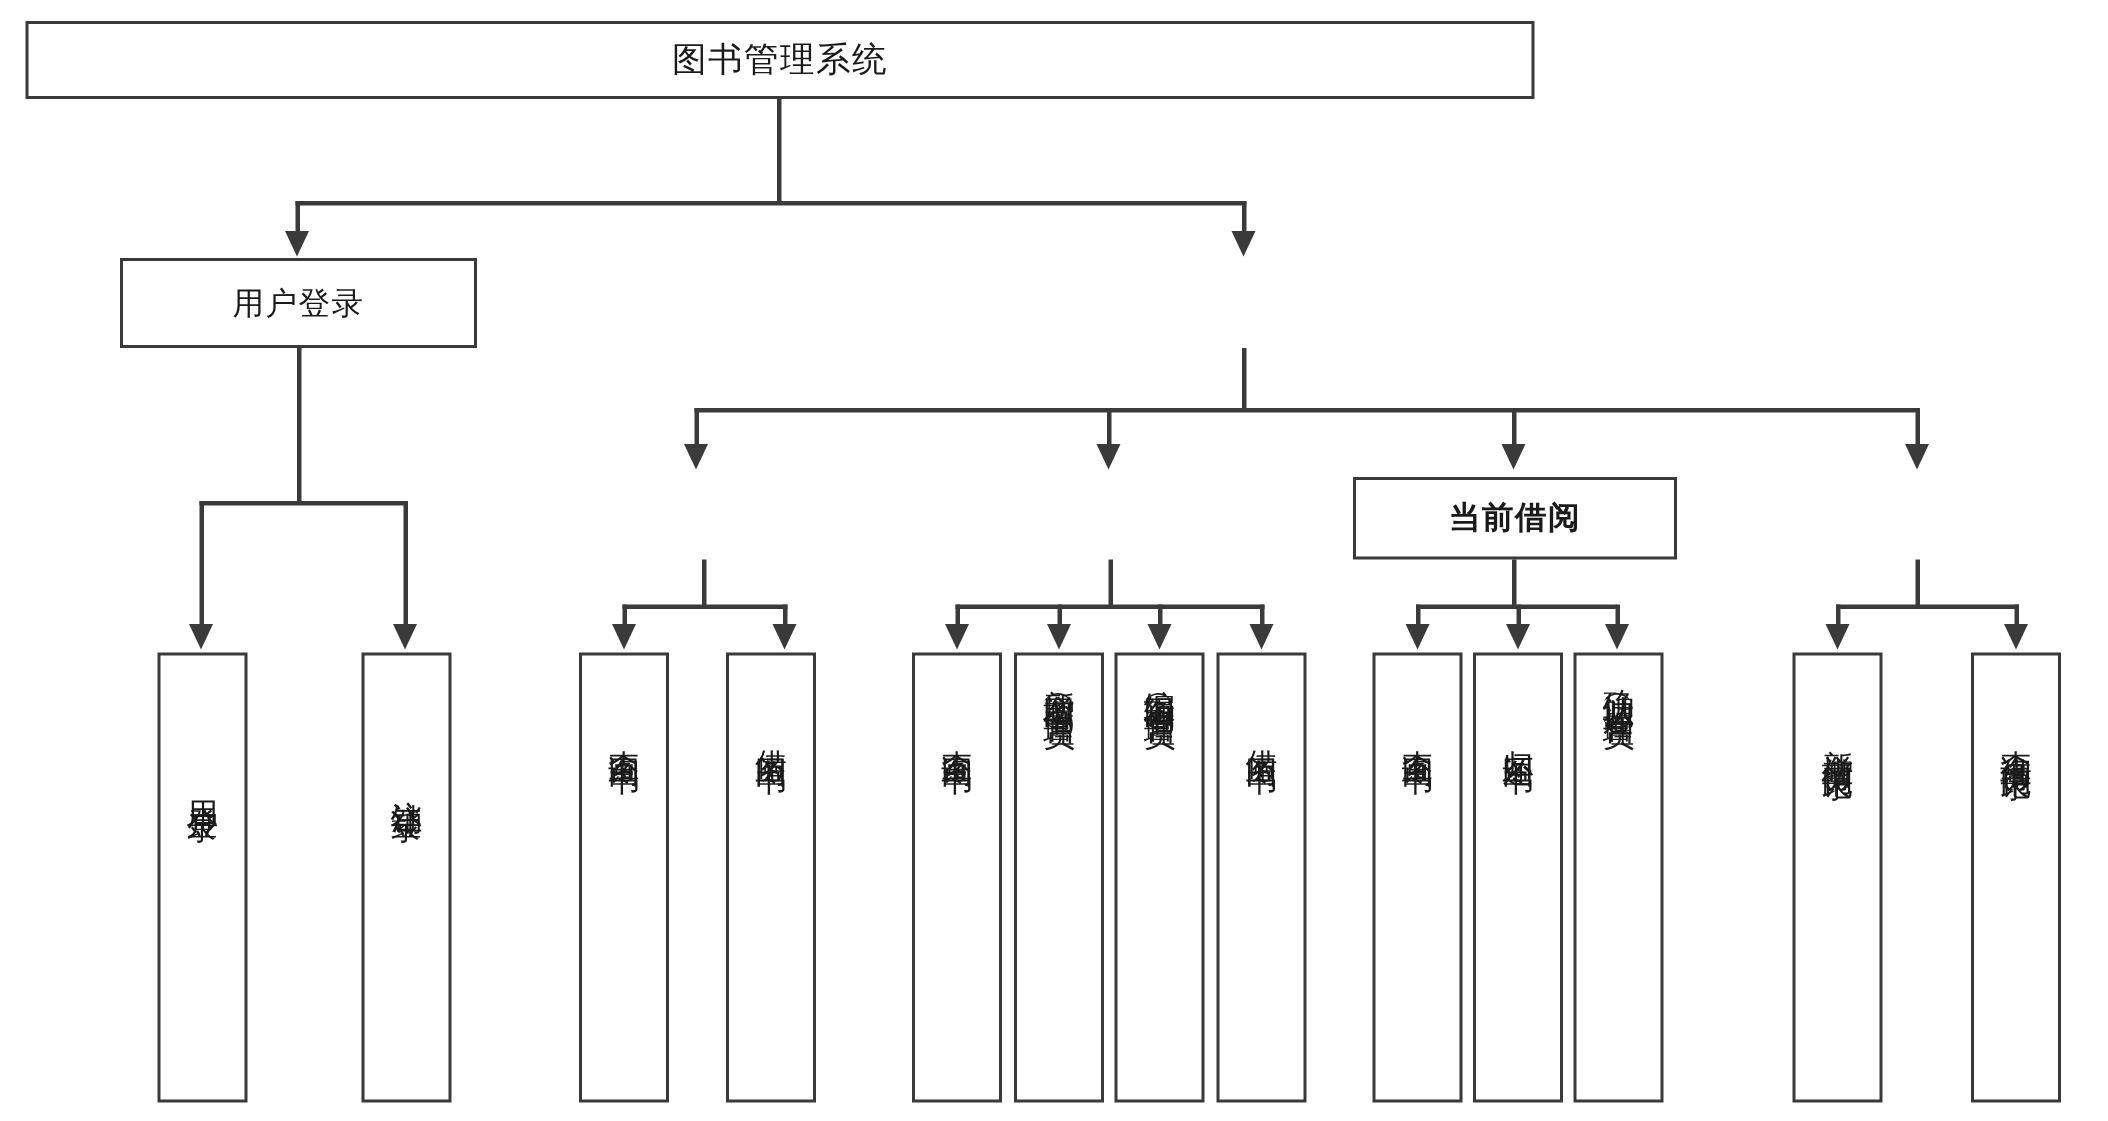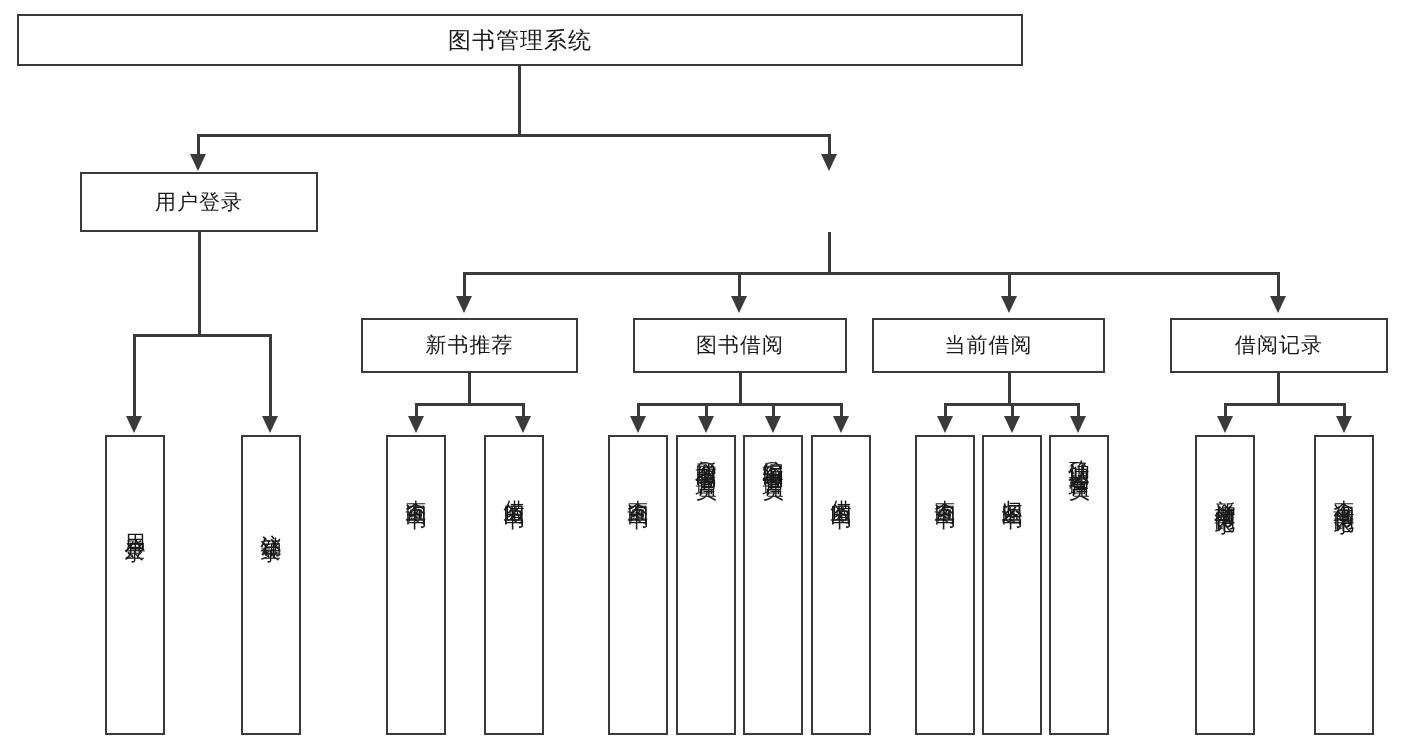"新书推荐" div.node { html: <div> <span>新书推荐</span> </div> -> none }
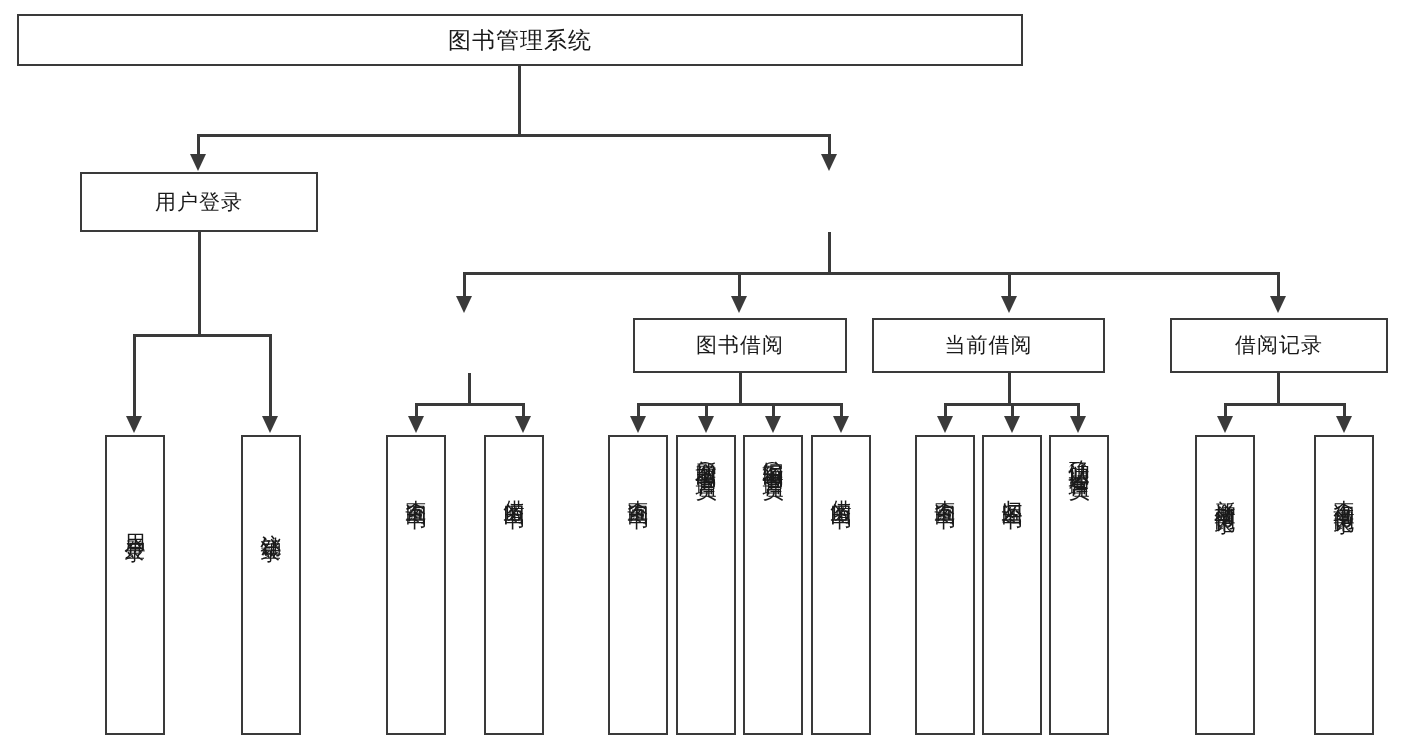"图书借阅" div.node { html: <div> <span>图书借阅</span> </div> -> none }
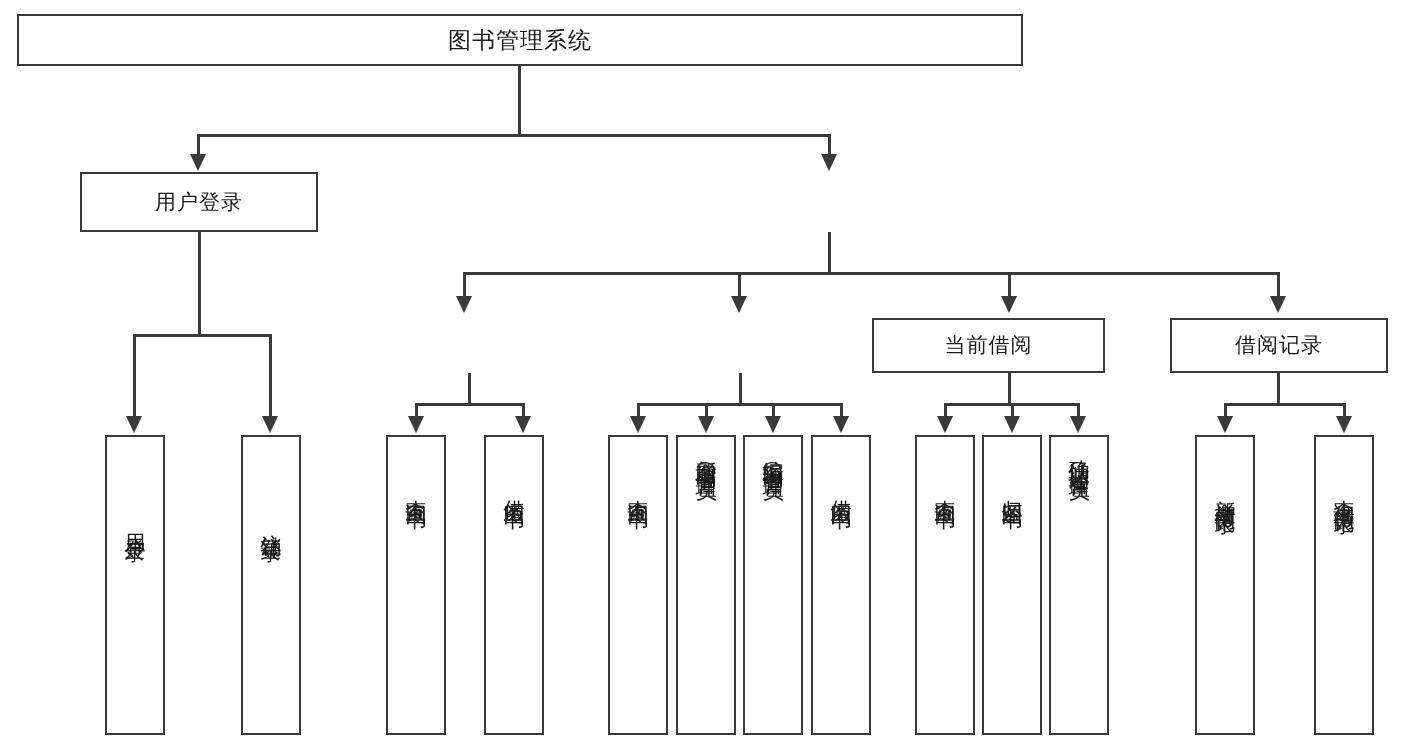"当前借阅" div.node { font-weight: none -> bold; left: 872px -> 902px; width: 233px -> 216px }
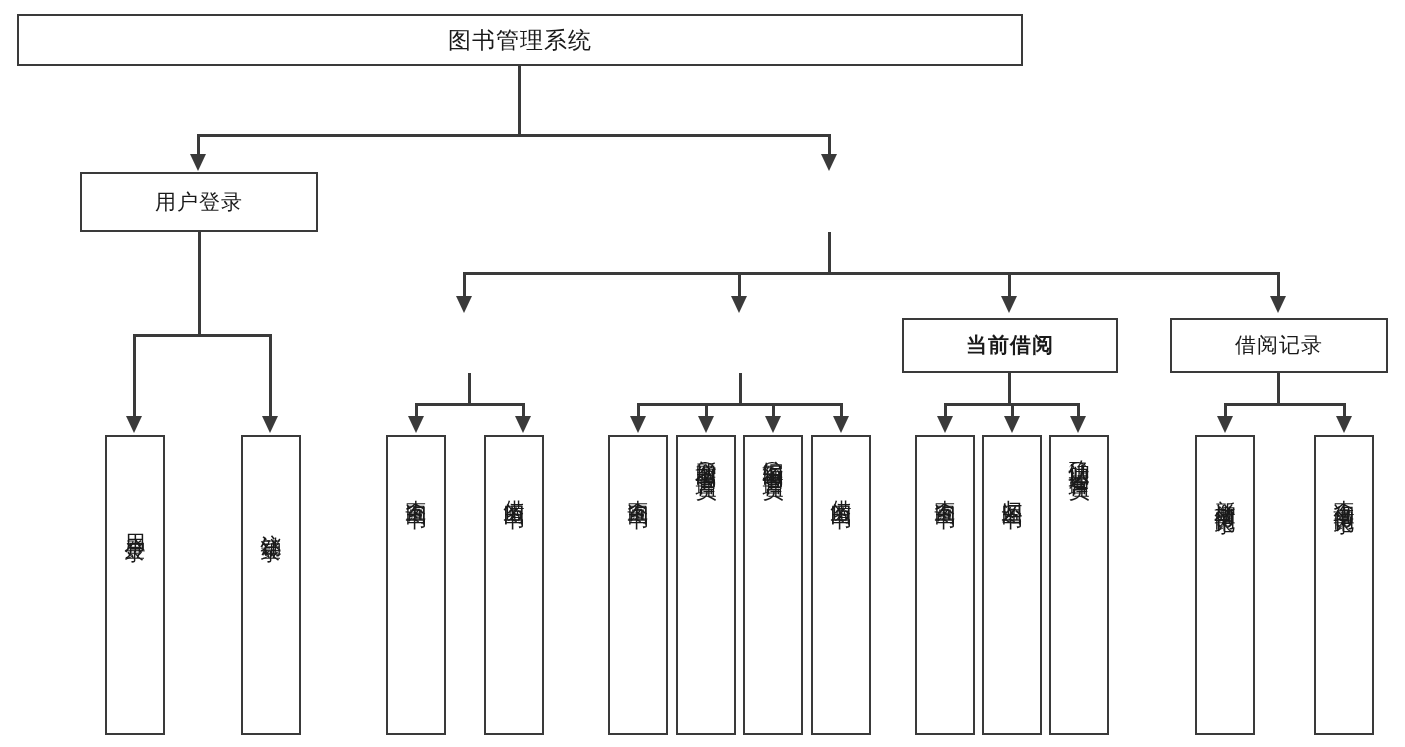"借阅记录" div.node { html: <div> <span>借阅记录</span> </div> -> none }
